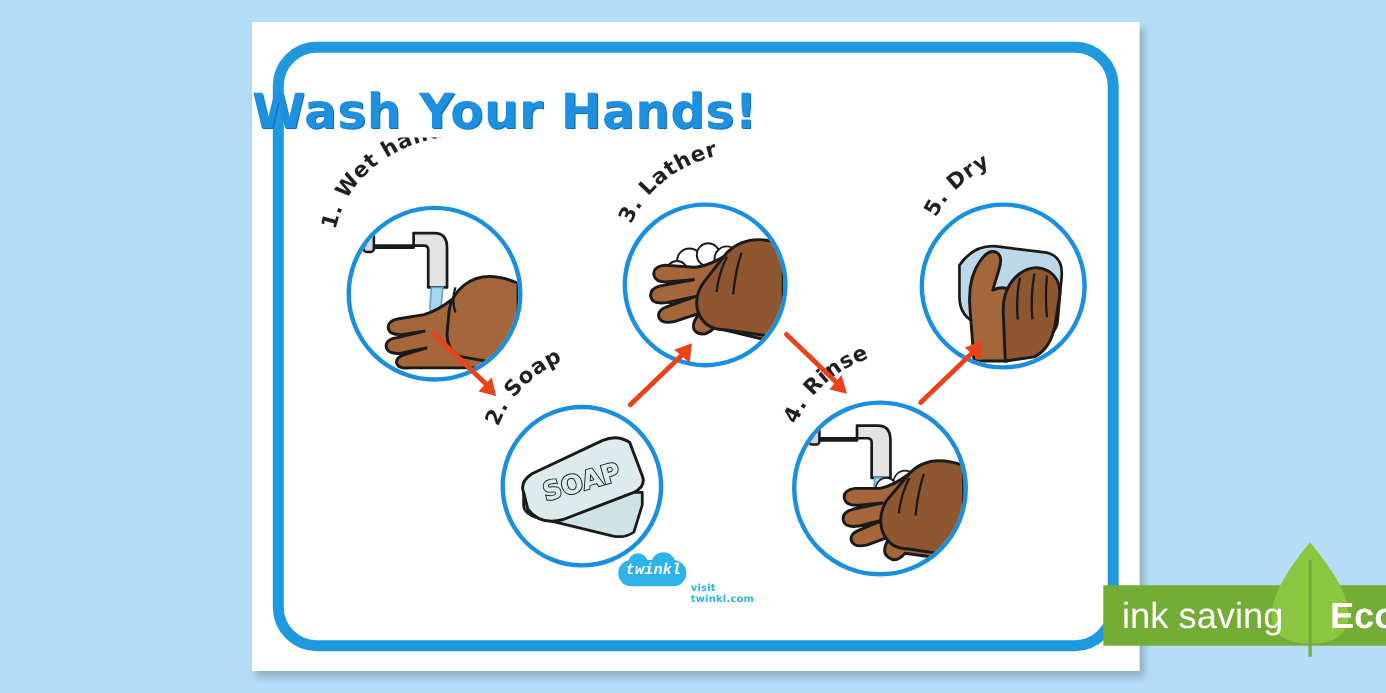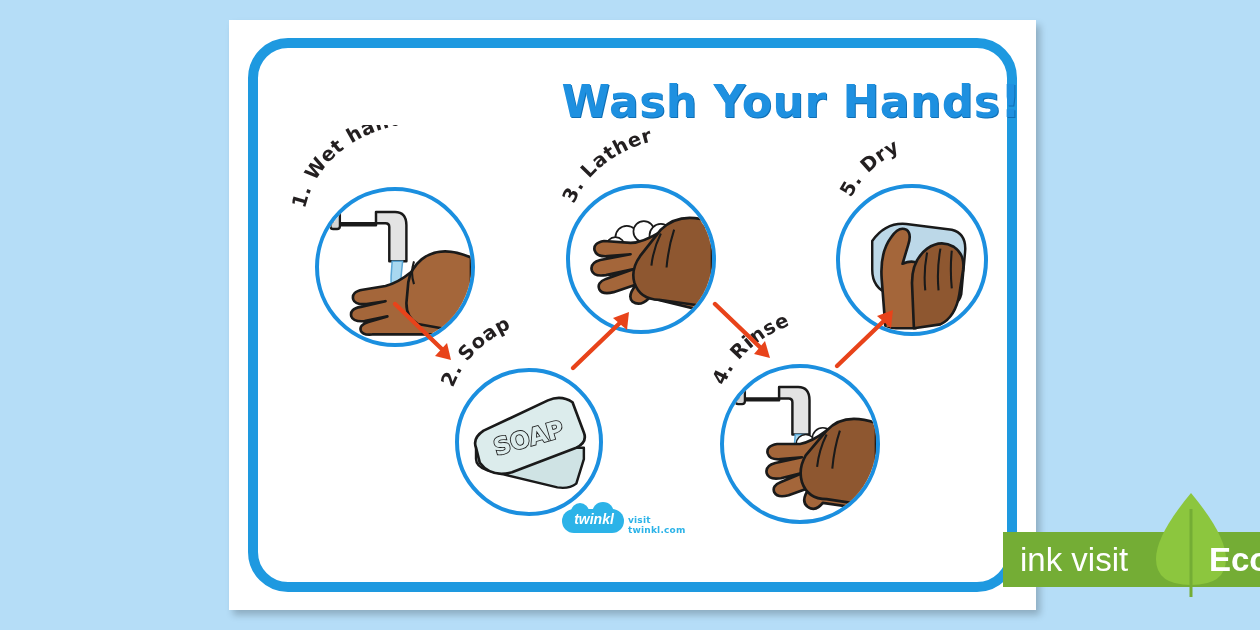"Wash Your Hands!" #title { margin-left: 47px -> none; text-align: right -> left }
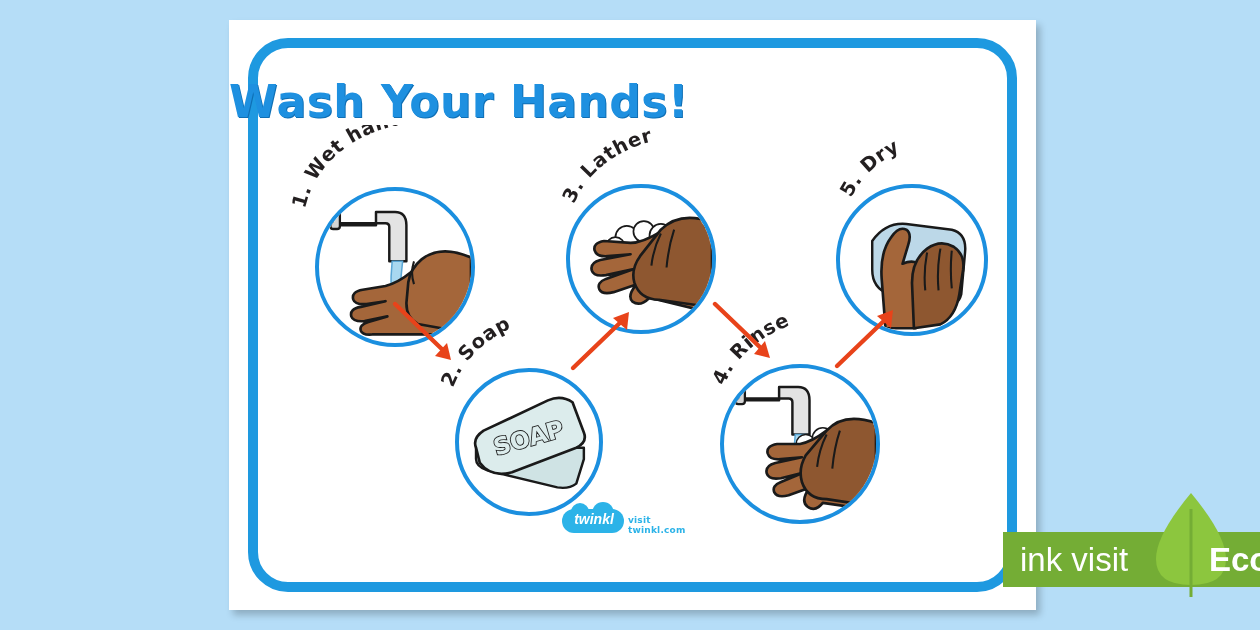"twinkl" #twinkl-word { font-family: Liberation Sans, sans-serif -> Liberation Mono, monospace }
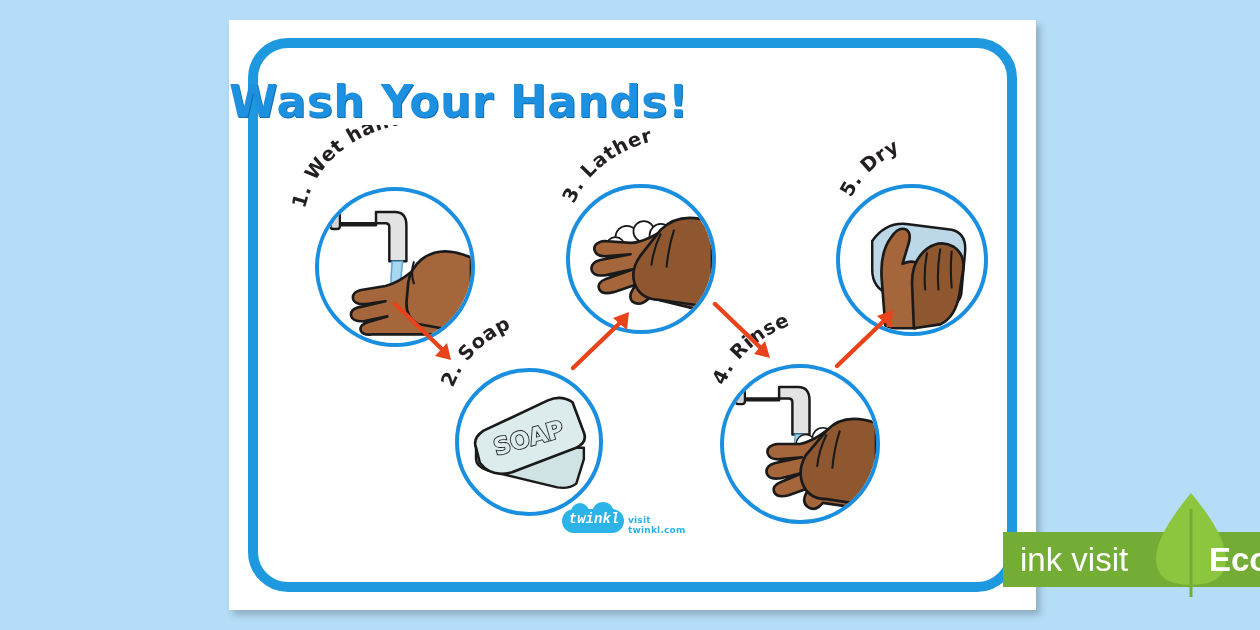"visit twinkl.com" #twinkl-visit { top: 8px -> 23px }
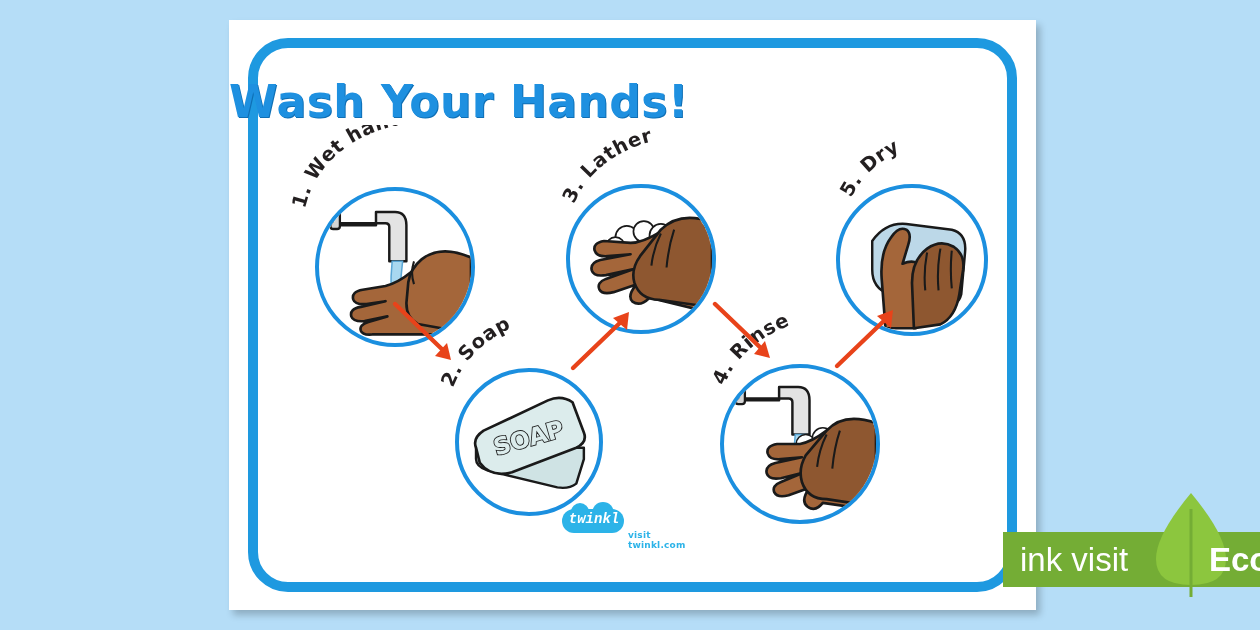"ink visit" div { text: visit -> saving }
